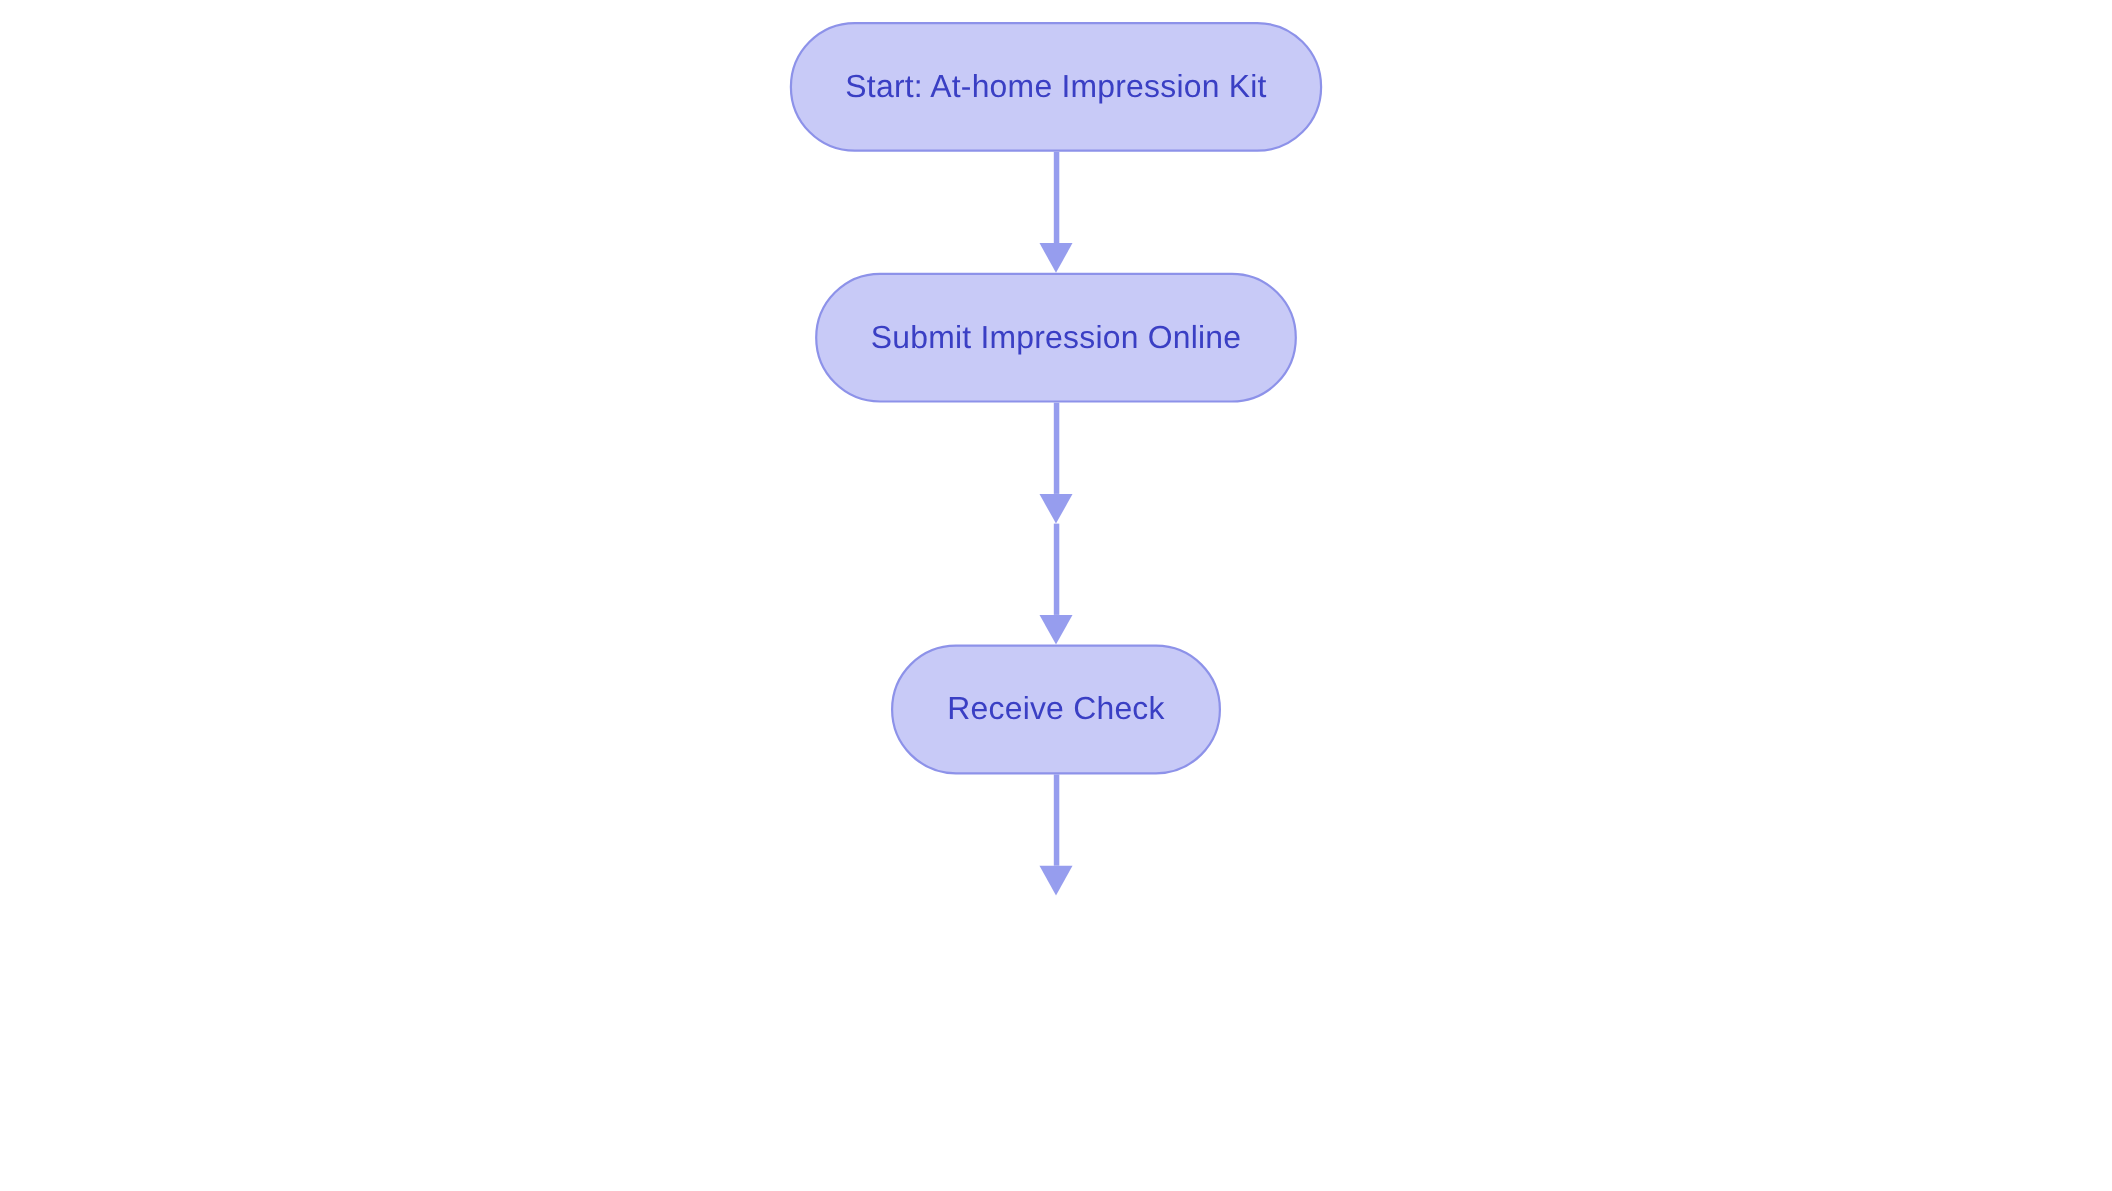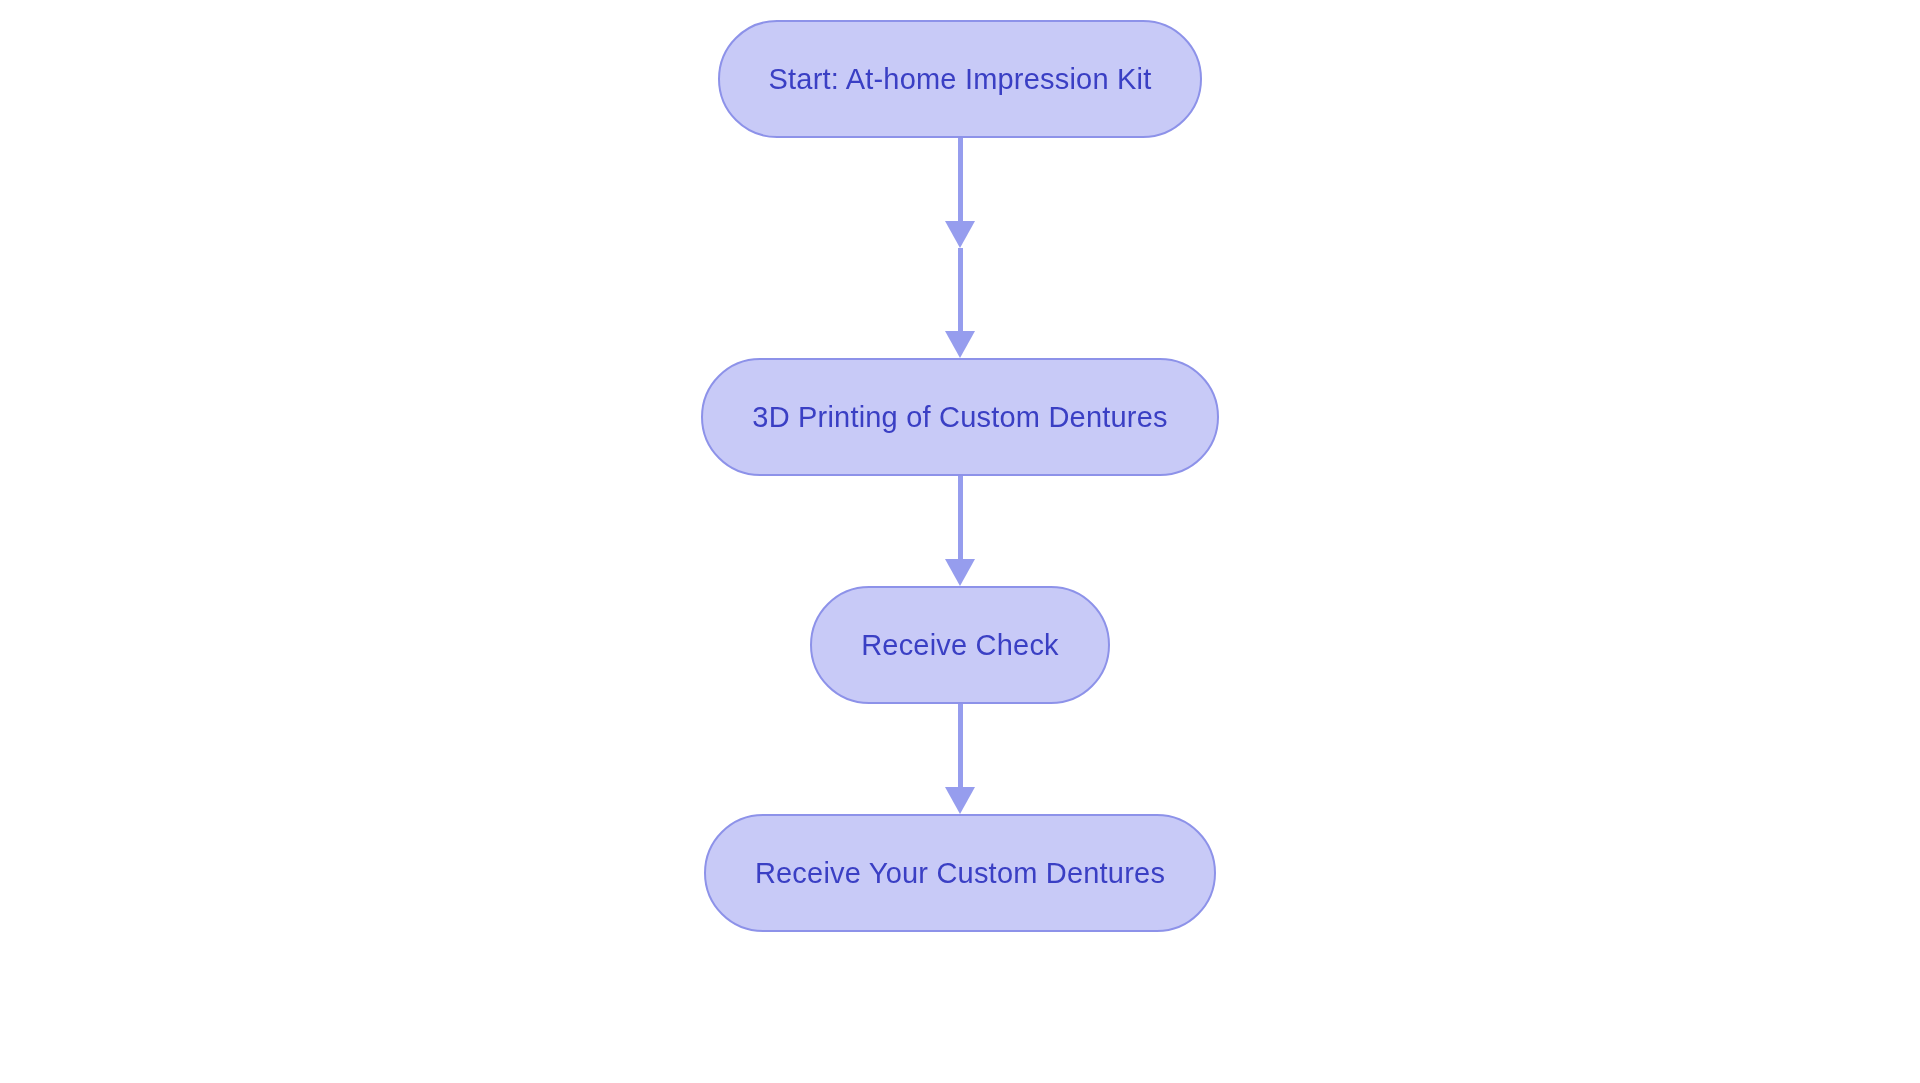"Submit Impression Online" div.node { html: none -> <div> <span>Submit Impression Online</span> </div> }
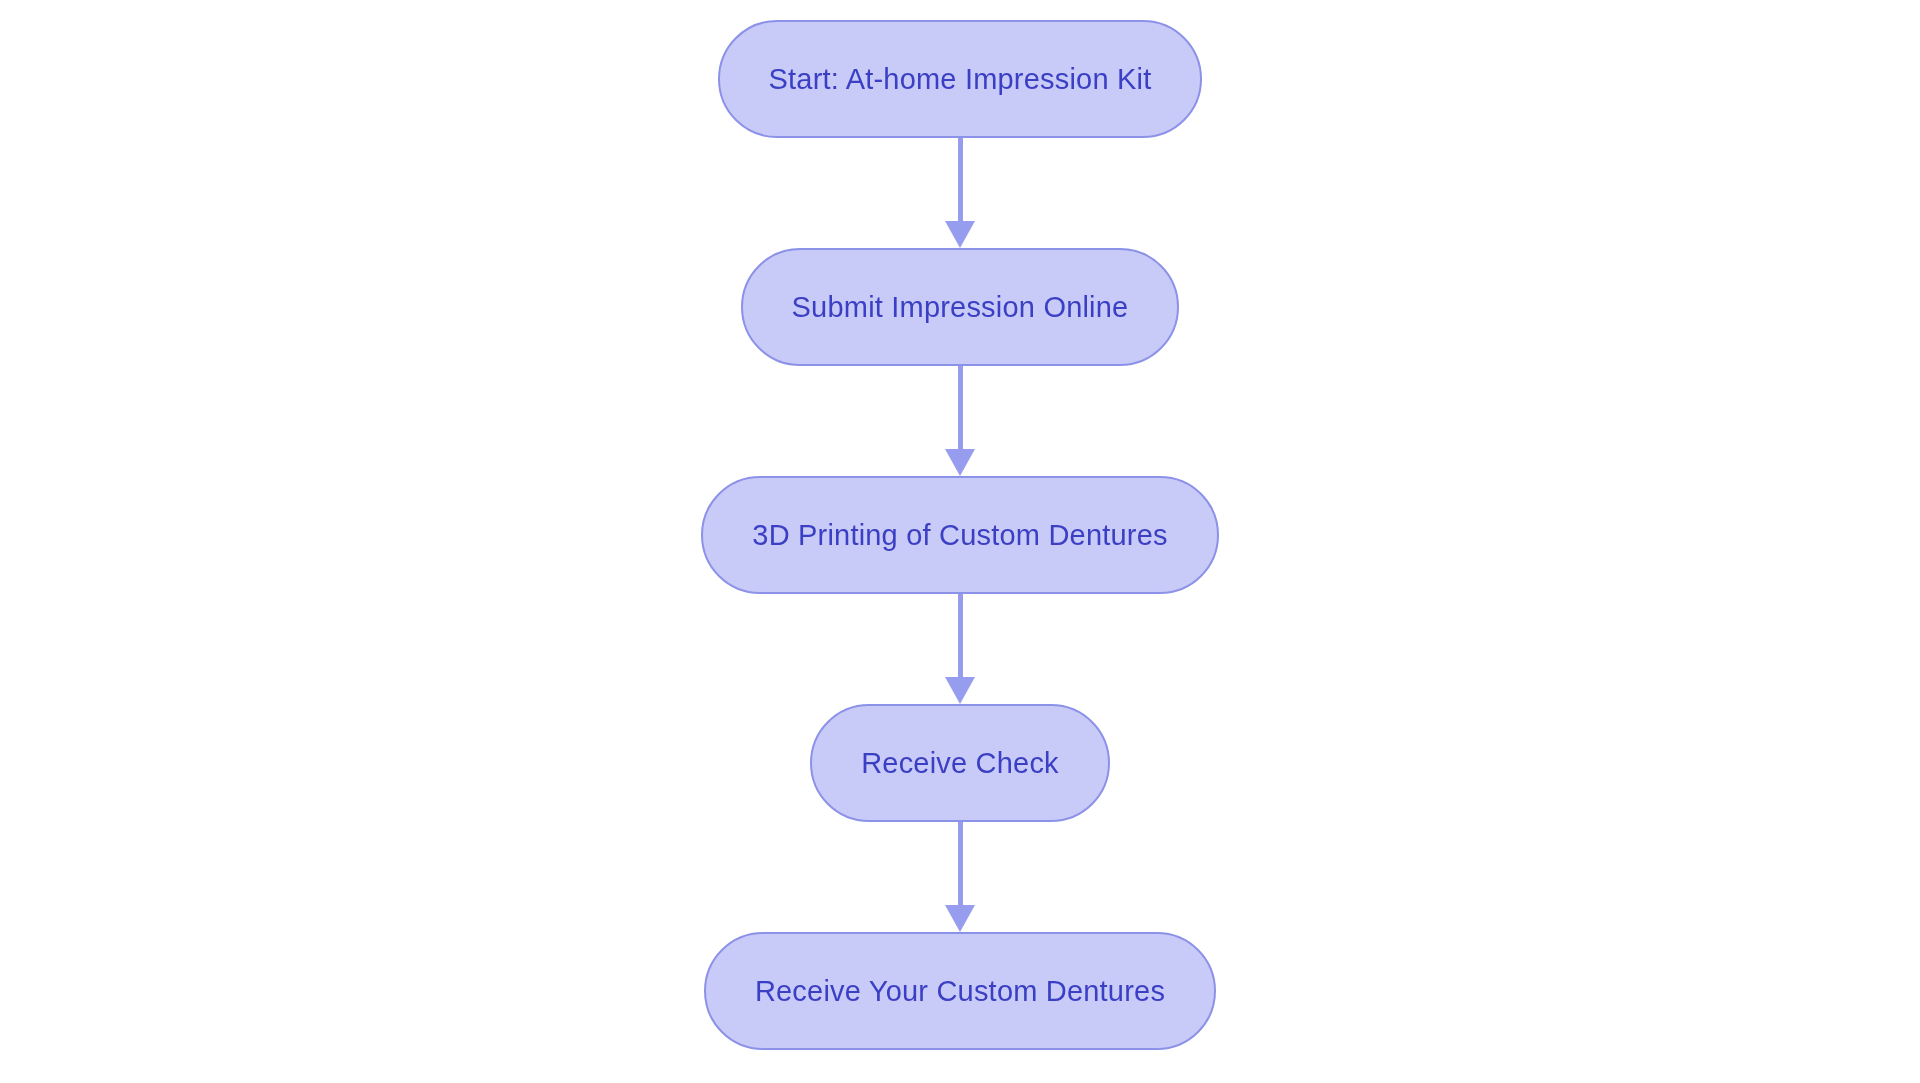"3D Printing of Custom Dentures" div.node { html: <div> <span>3D Printing of Custom Dentures</span> </div> -> none }
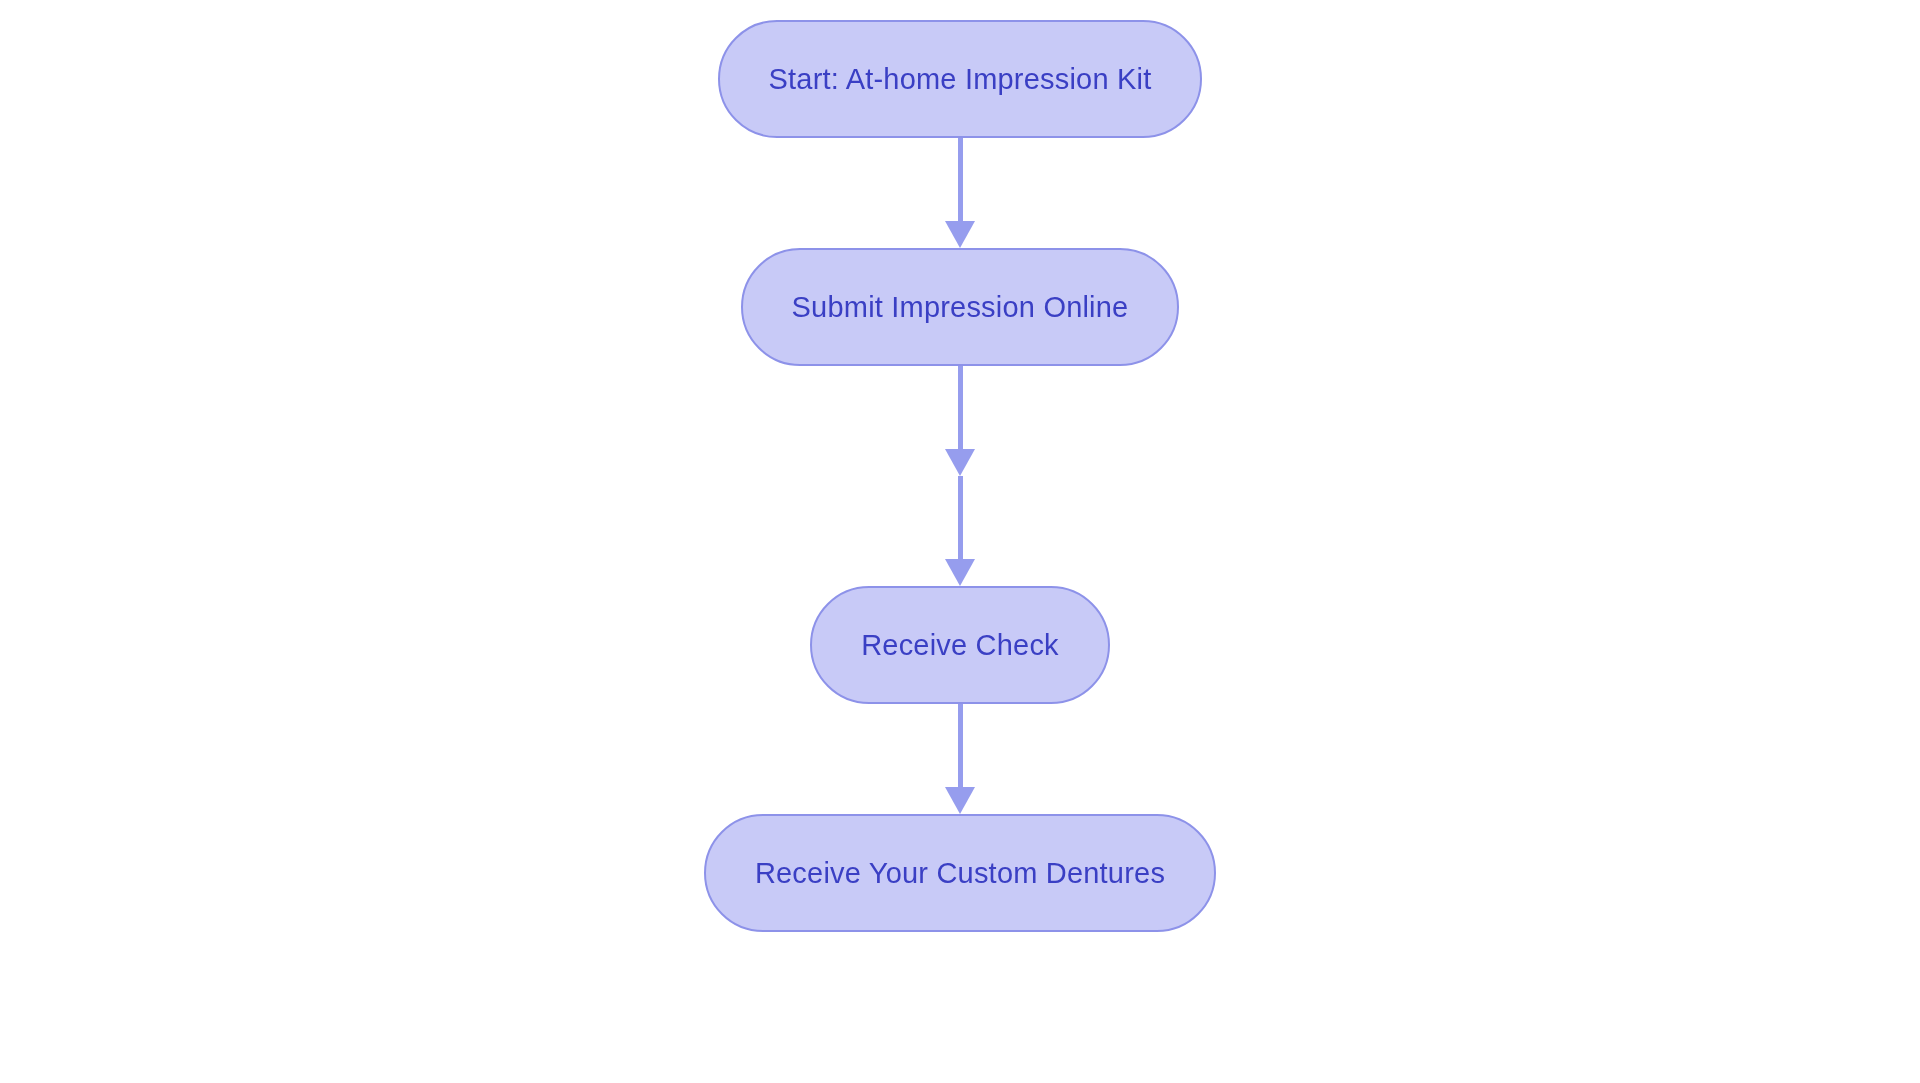"Receive Your Custom Dentures" div.node { html: <div> <span>Receive Your Custom Dentures</span> </div> -> none }
